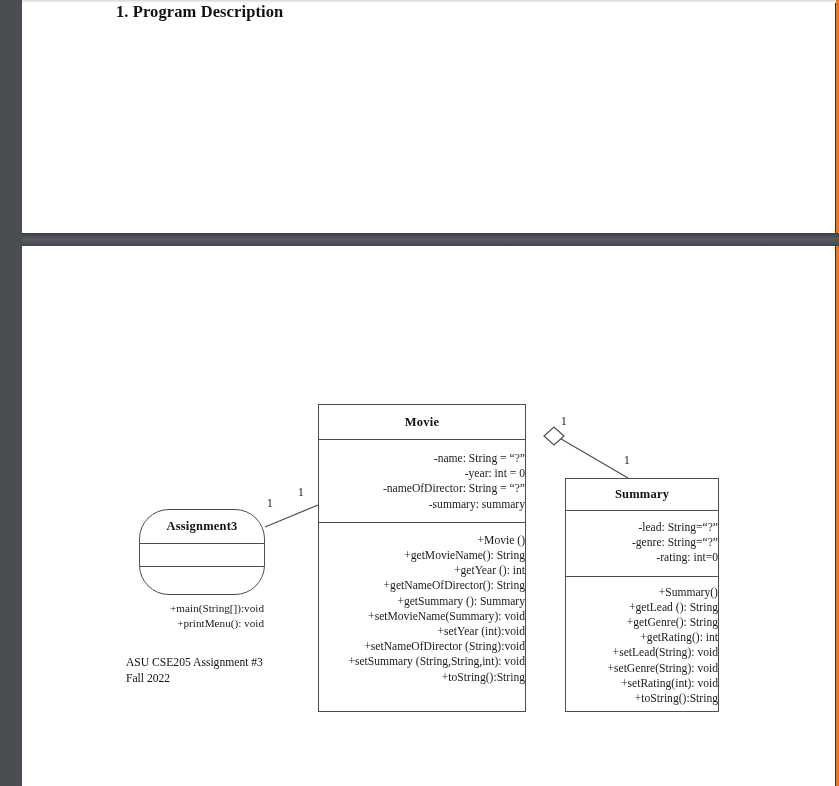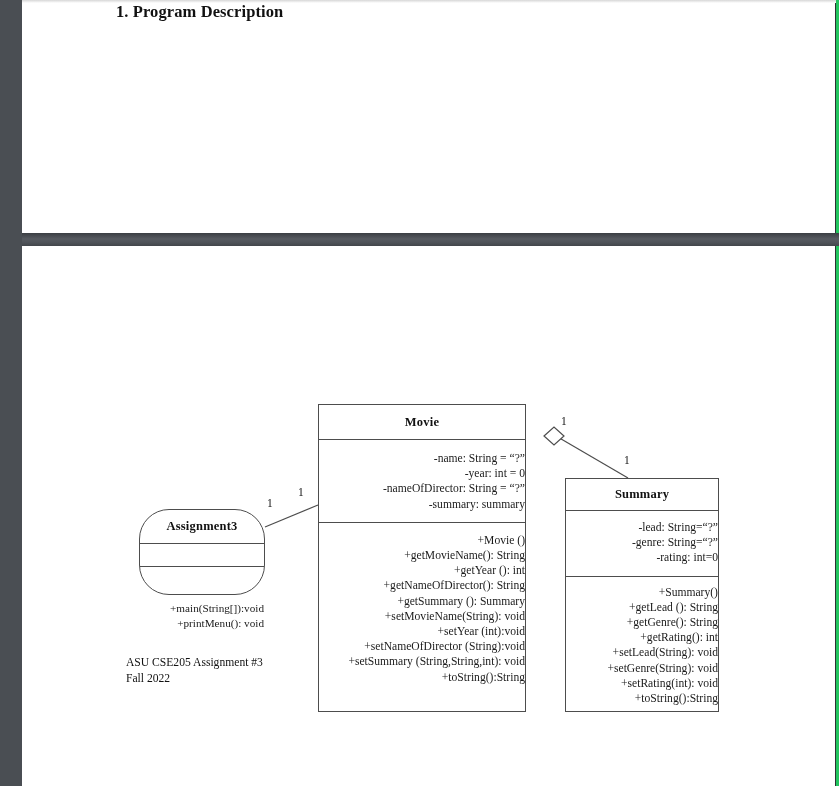"1. Program Description" #viewer { background: #22c55e -> #f97316 }
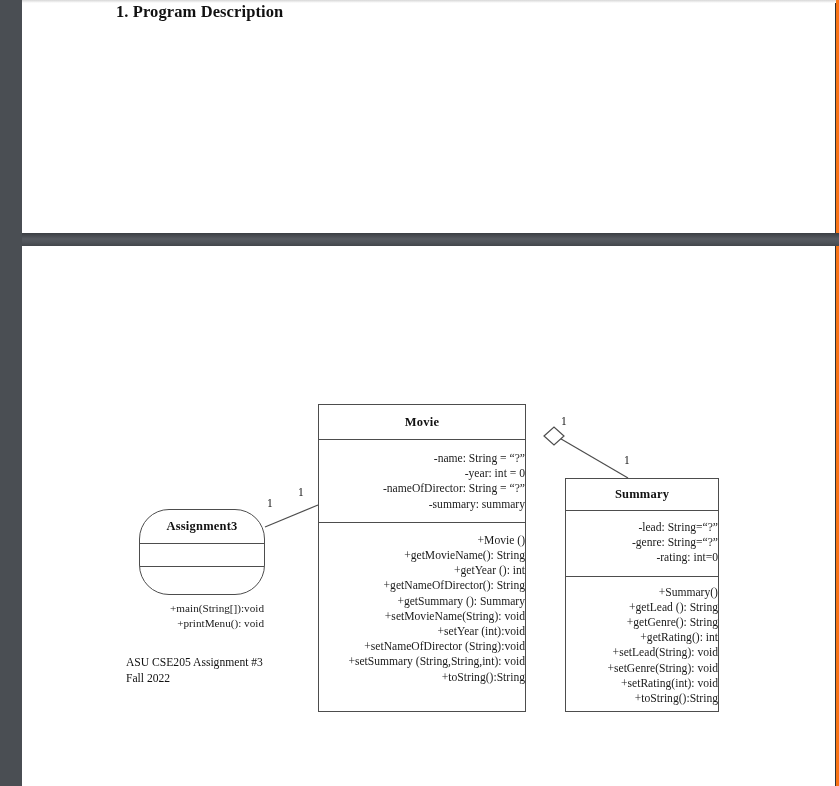"+setMovieName(String): void" div { text: String -> Summary }
